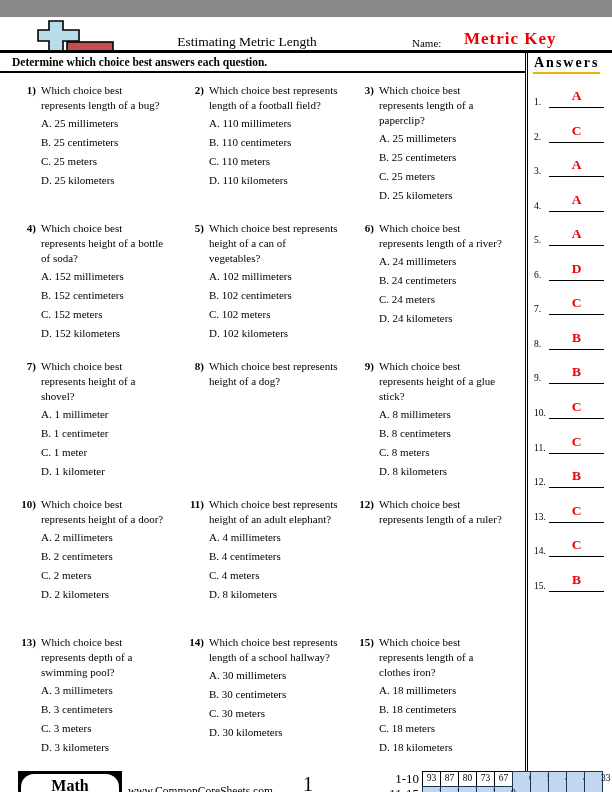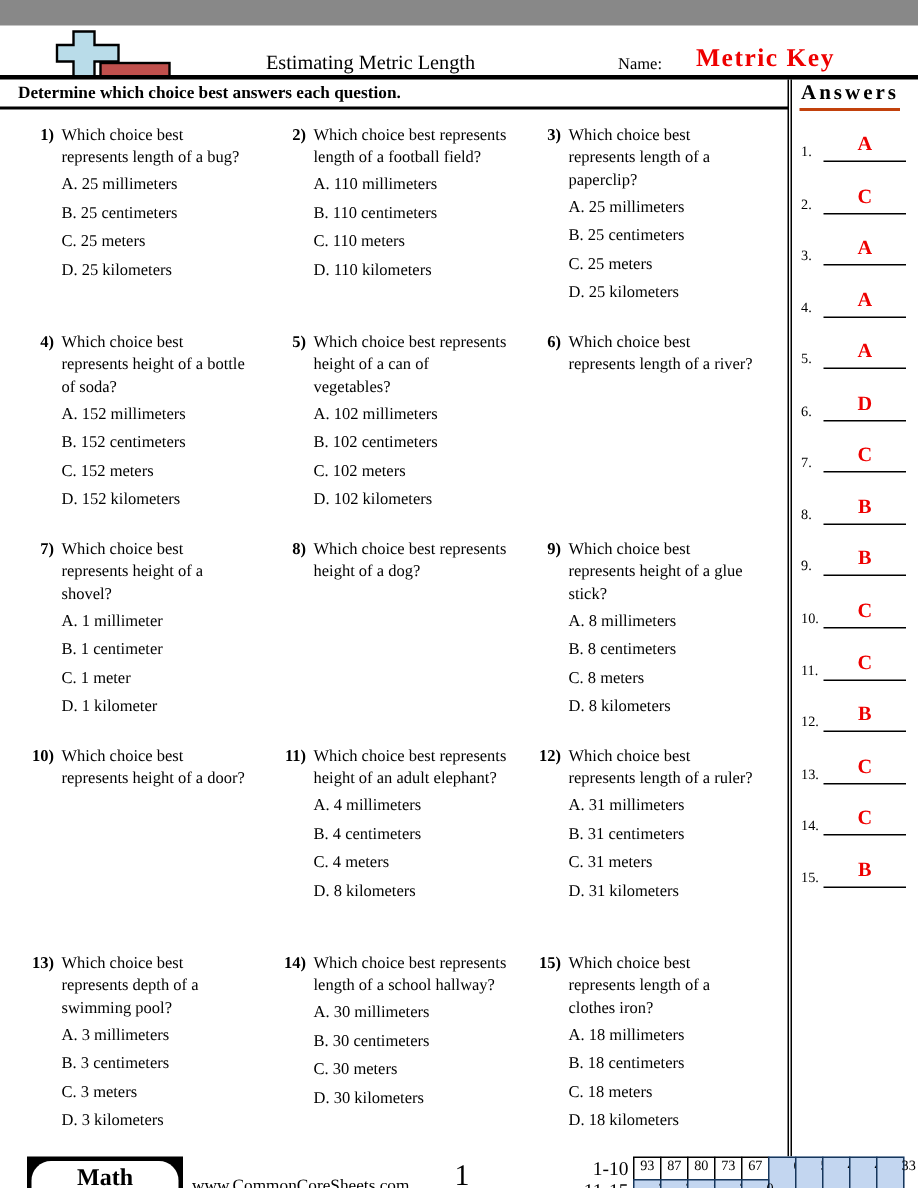"Answers" .answers-title { border-bottom: 2px solid #c2410c -> 2px solid #eab308 }
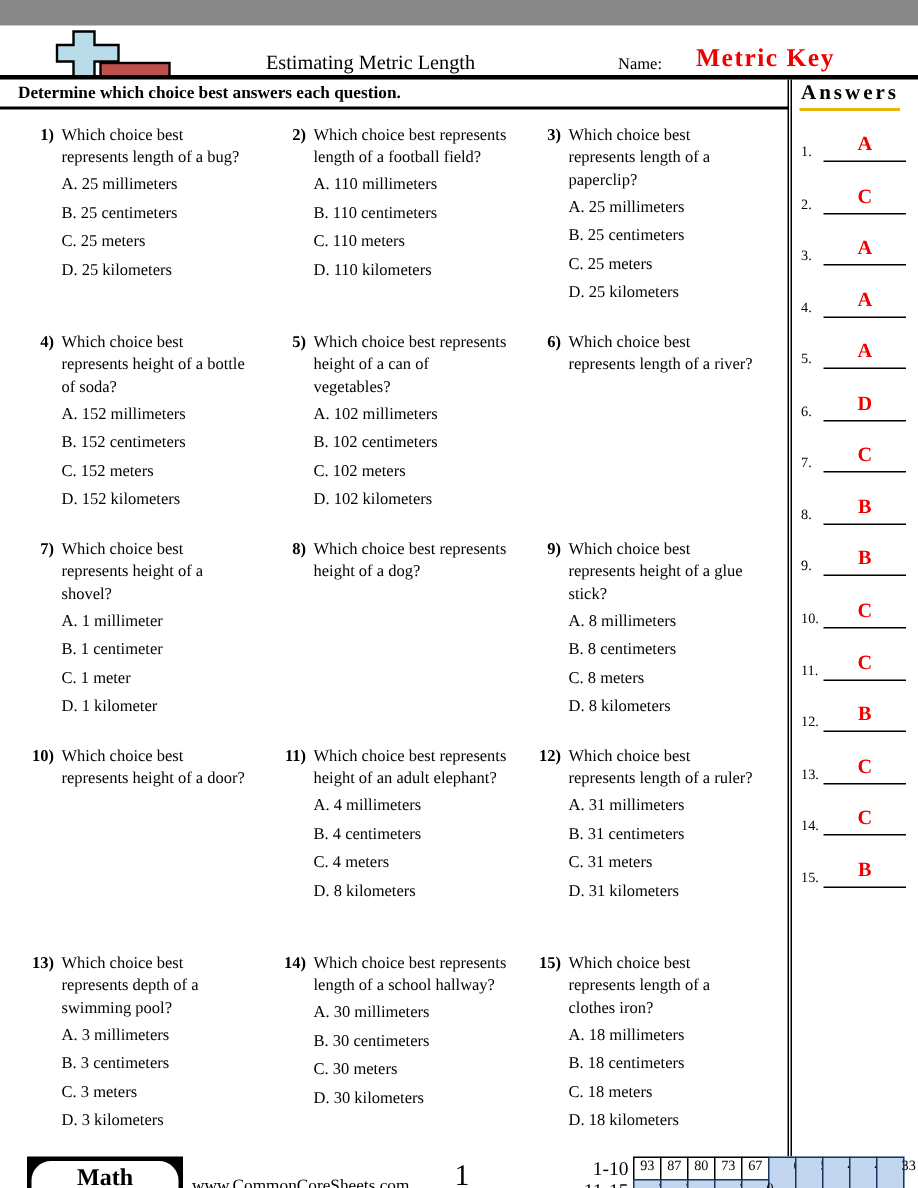"A. 24 millimeters" div.q-choices { html: none -> <div> <div>A. 24 millimeters</div> <div>B. 24 centimeters</div> <div>C. 24 meters</div> <div>D. 24 kilometers</div> </div> }
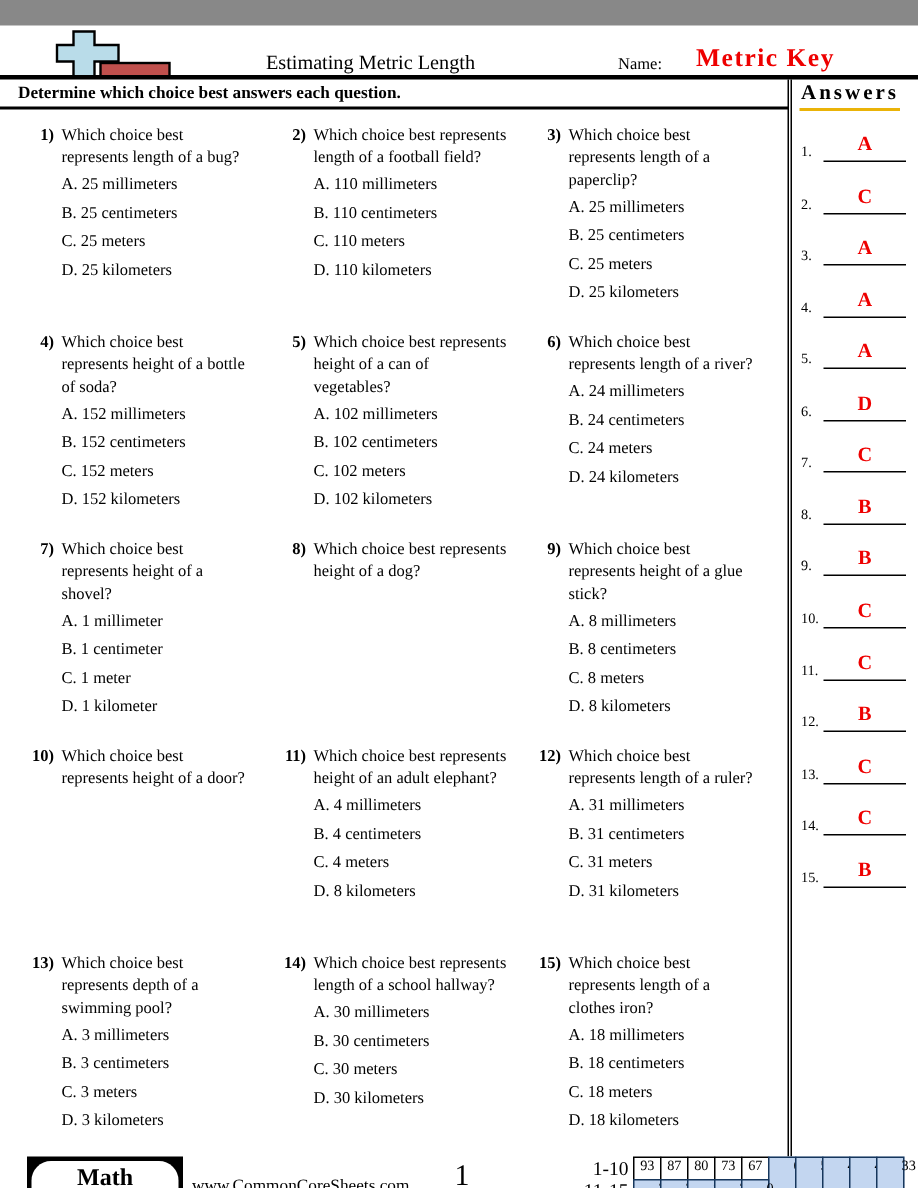"A. 2 millimeters" div.q-choices { html: none -> <div> <div>A. 2 millimeters</div> <div>B. 2 centimeters</div> <div>C. 2 meters</div> <div>D. 2 kilometers</div> </div> }
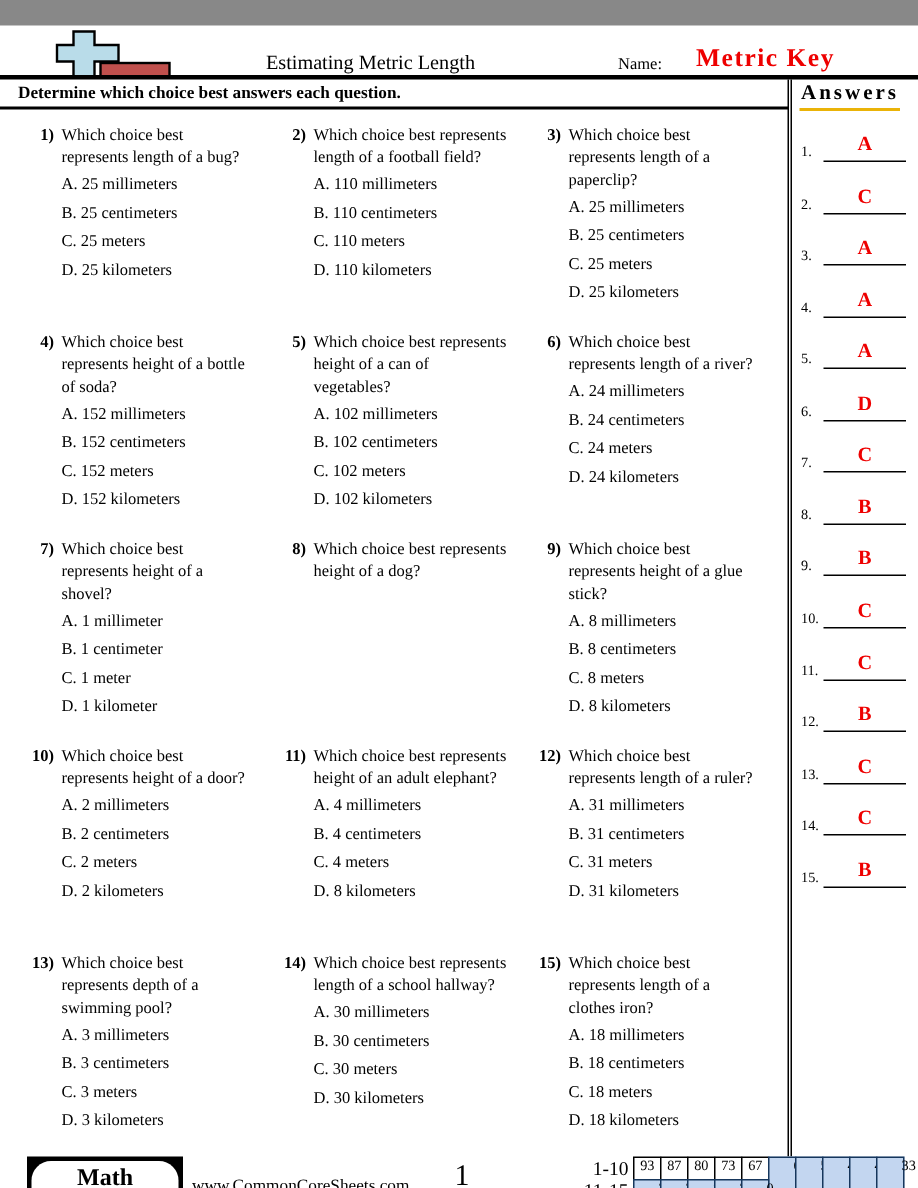"A. 31 millimeters" div.q-choices { html: <div> <div>A. 31 millimeters</div> <div>B. 31 centimeters</div> <div>C. 31 meters</div> <div>D. 31 kilometers</div> </div> -> none }
